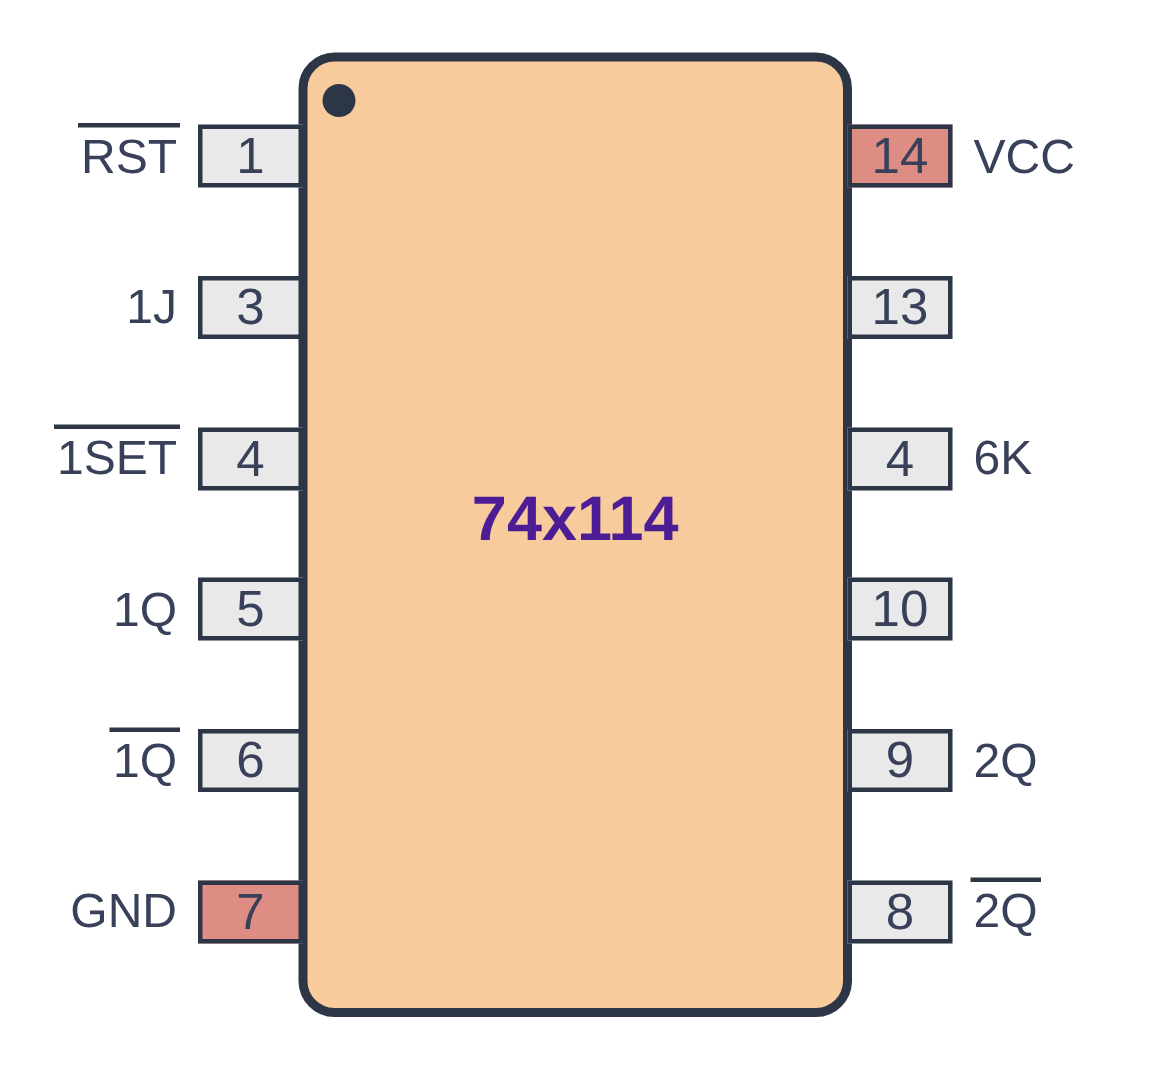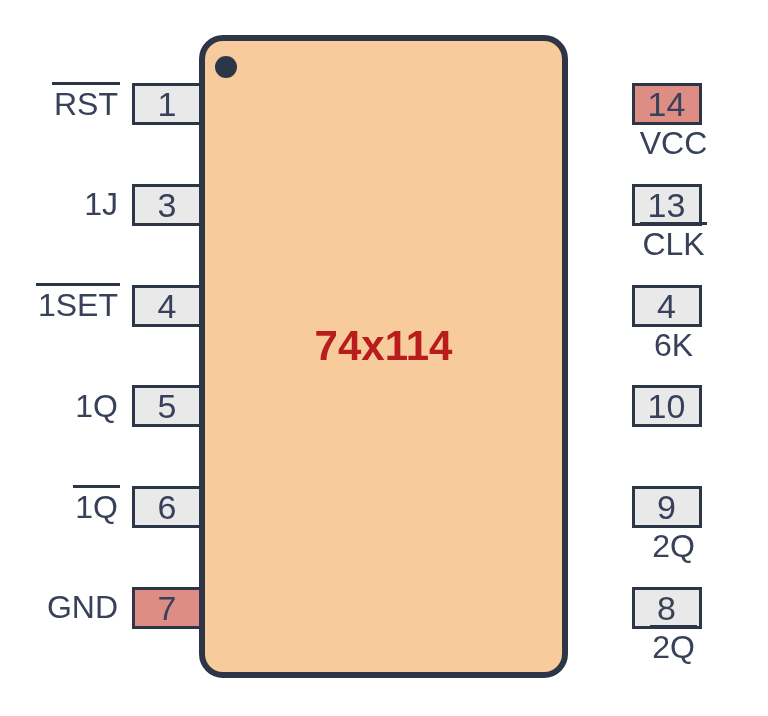"14" .pin-row.right { flex-direction: column -> none }
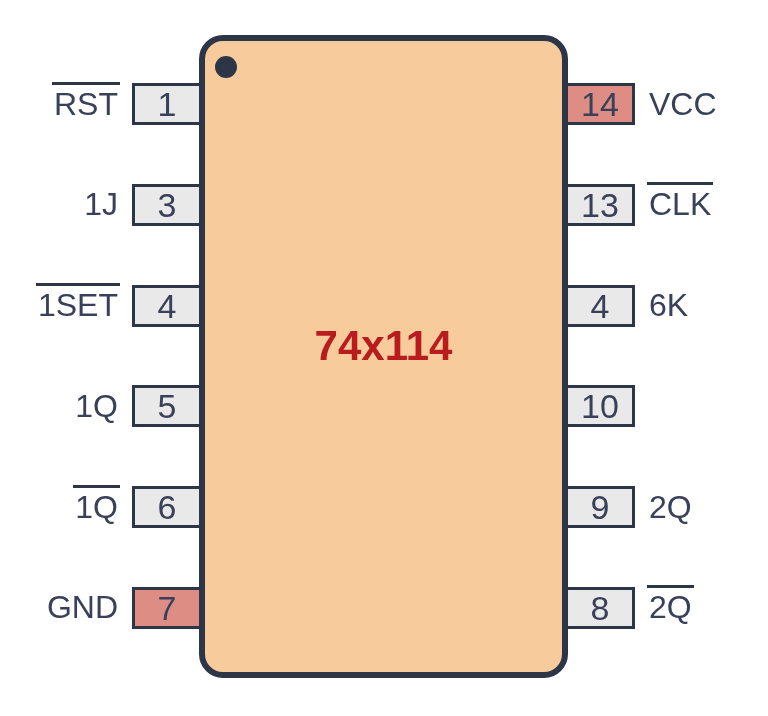"CLK" span.pin-label { html: <span><span>CLK</span></span> -> none }
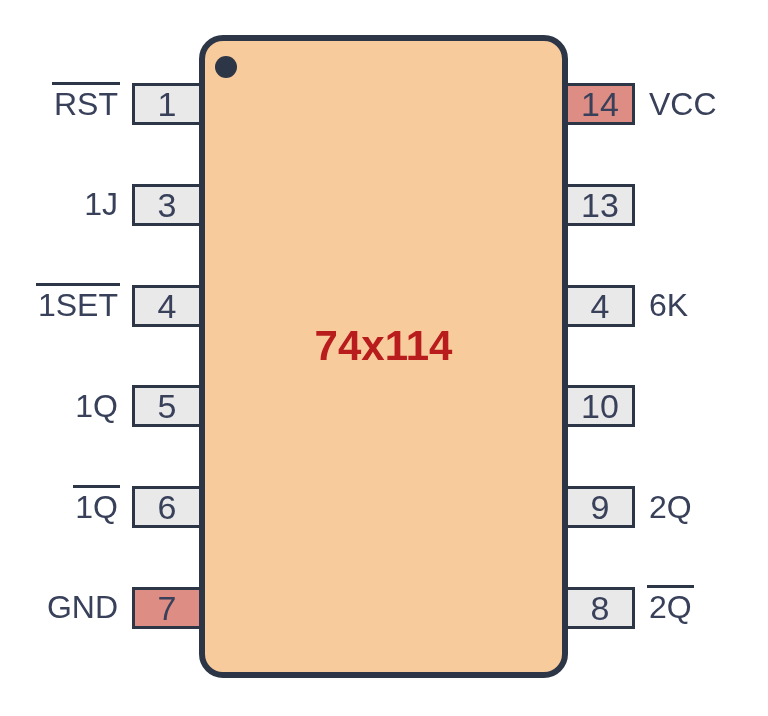"74x114" .chip-title { color: #b91c1c -> #4c1d95 }
